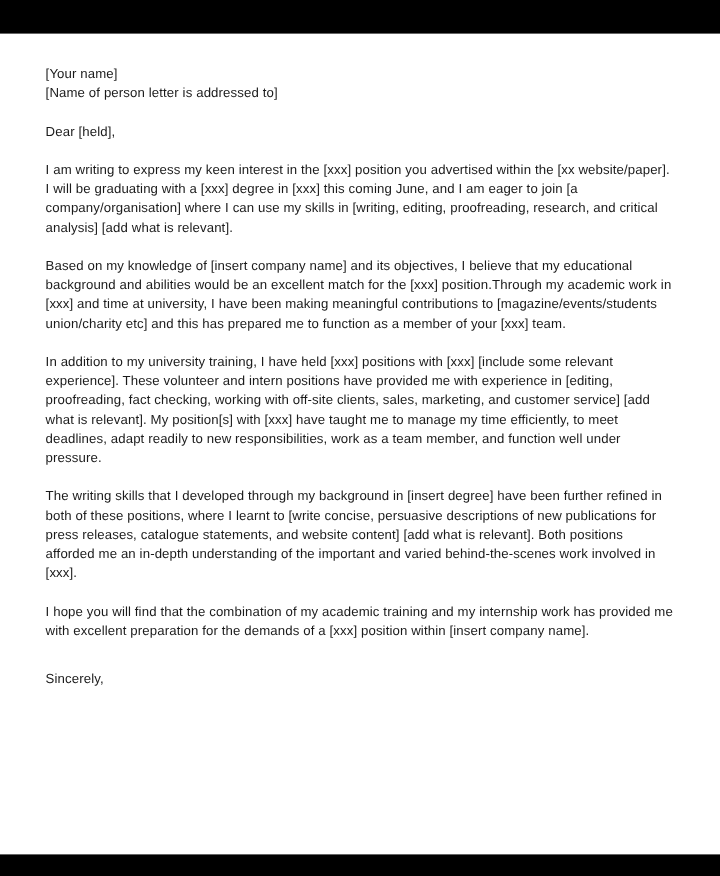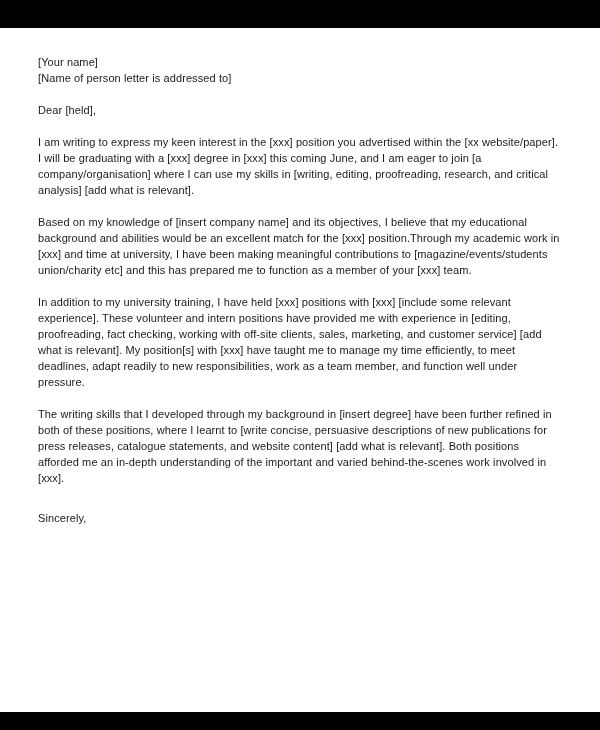"I hope you will find" p.para { html: none -> <p>I hope you will find that the combination of my academic training and my internship work has provided me with excellent preparation for the demands of a [xxx] position within [insert company name].</p> }
